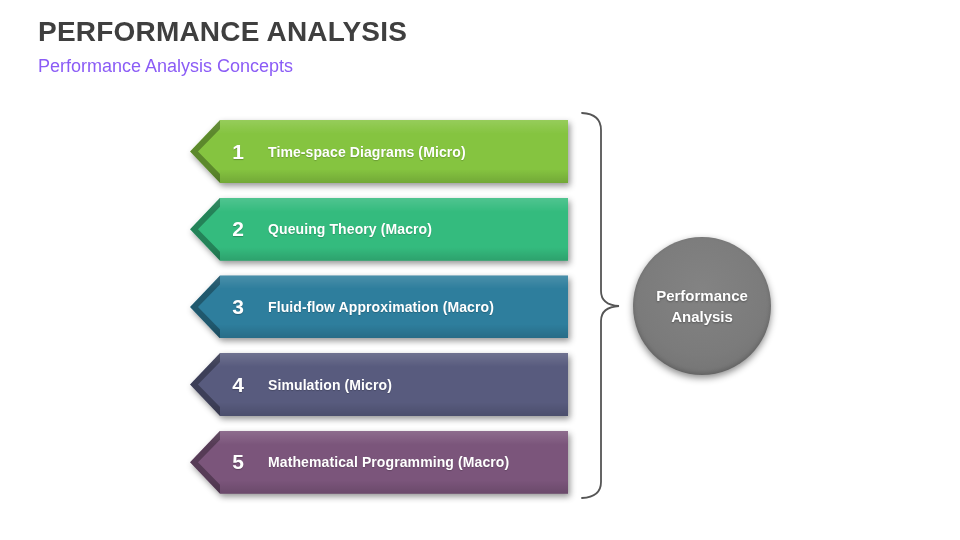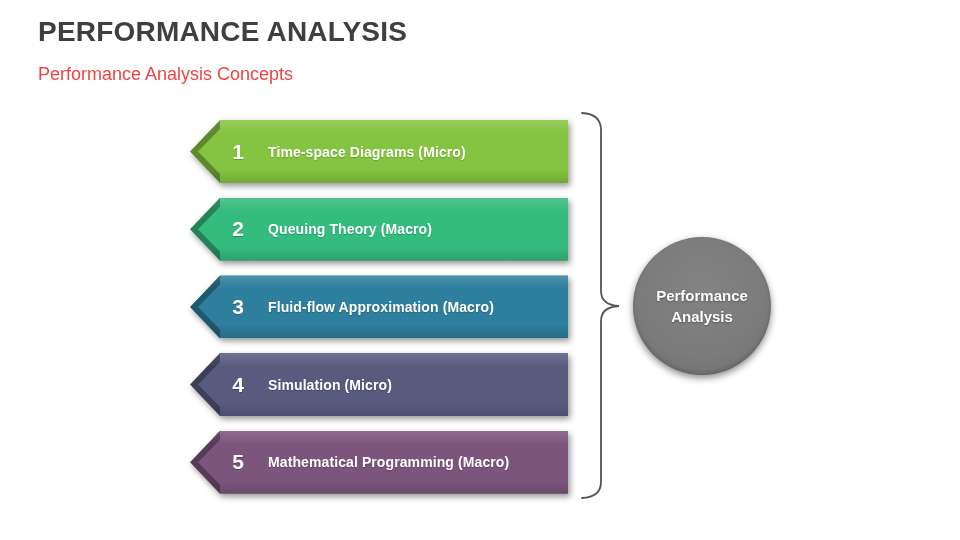"Performance Analysis Concepts" .subtitle { color: #ef4444 -> #8b5cf6; margin-top: 16px -> 8px }
